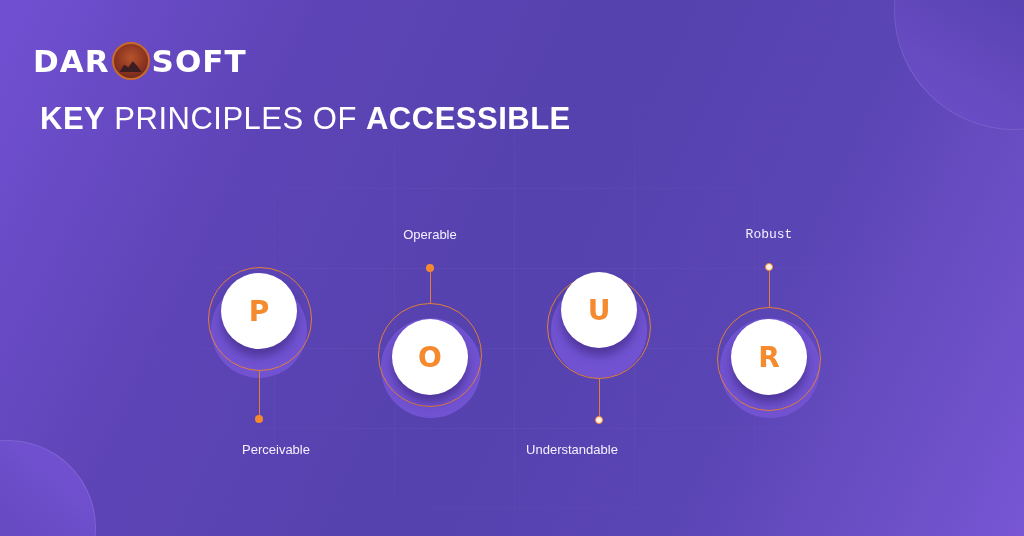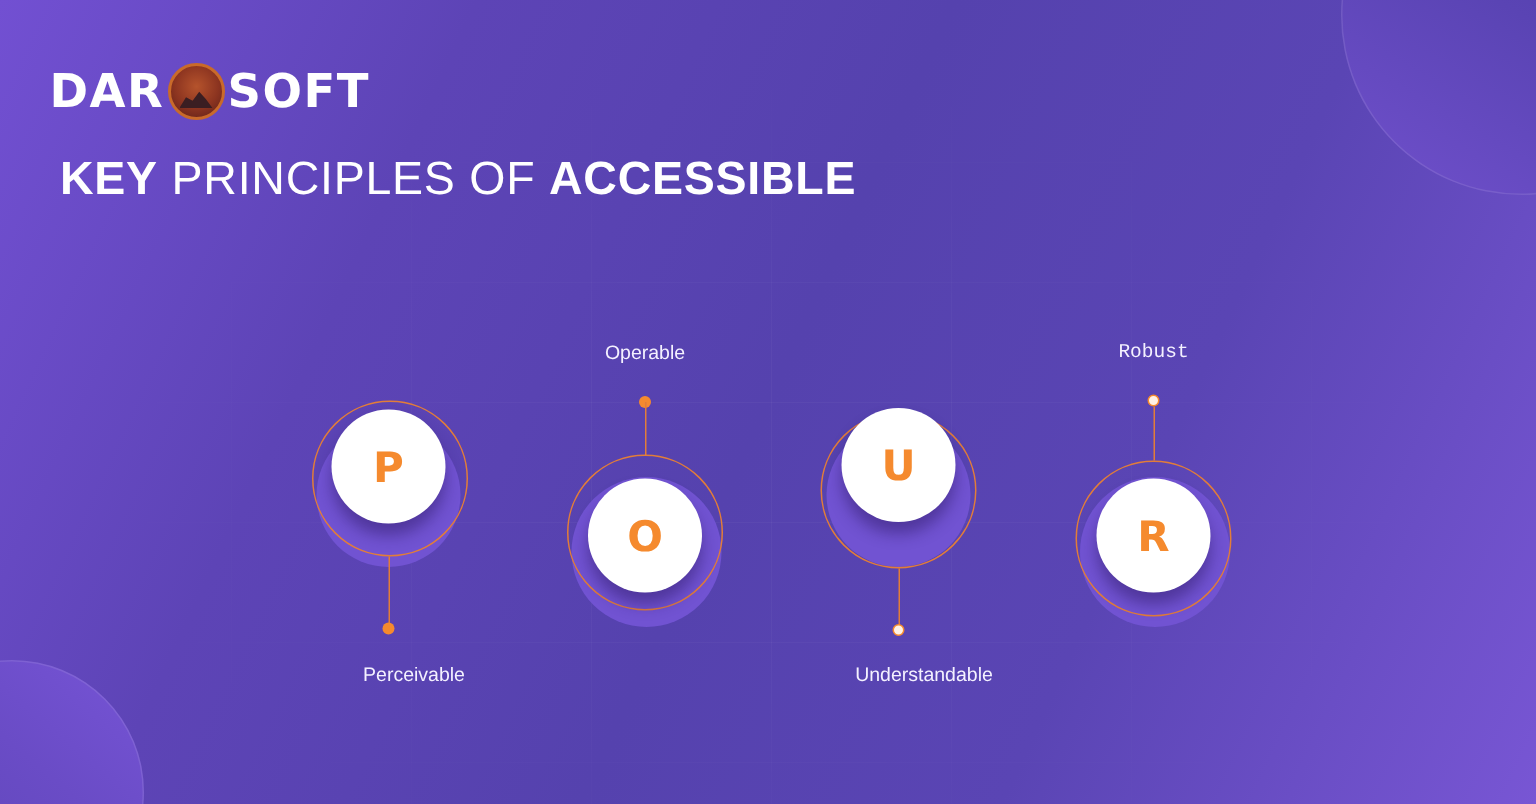"Understandable" div.label { left: 516px -> 472px }
